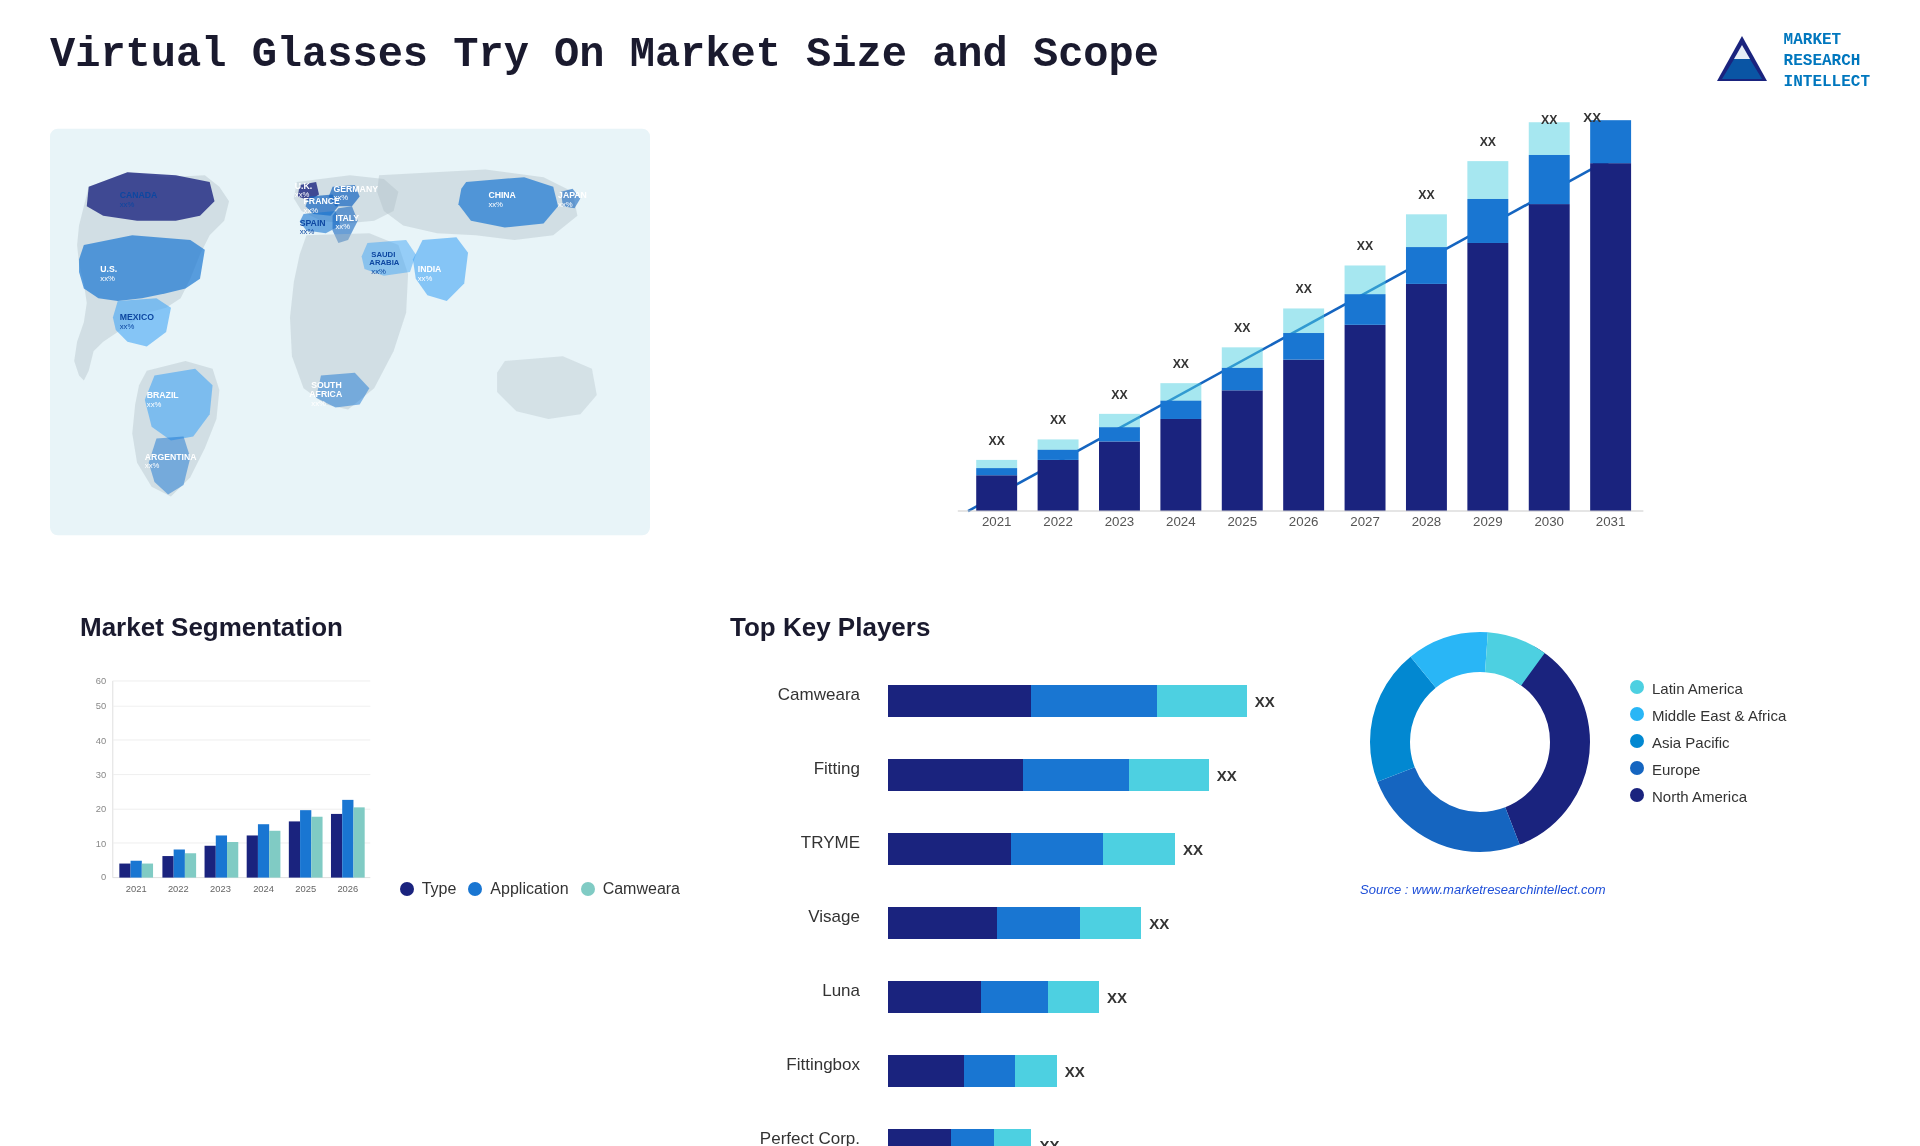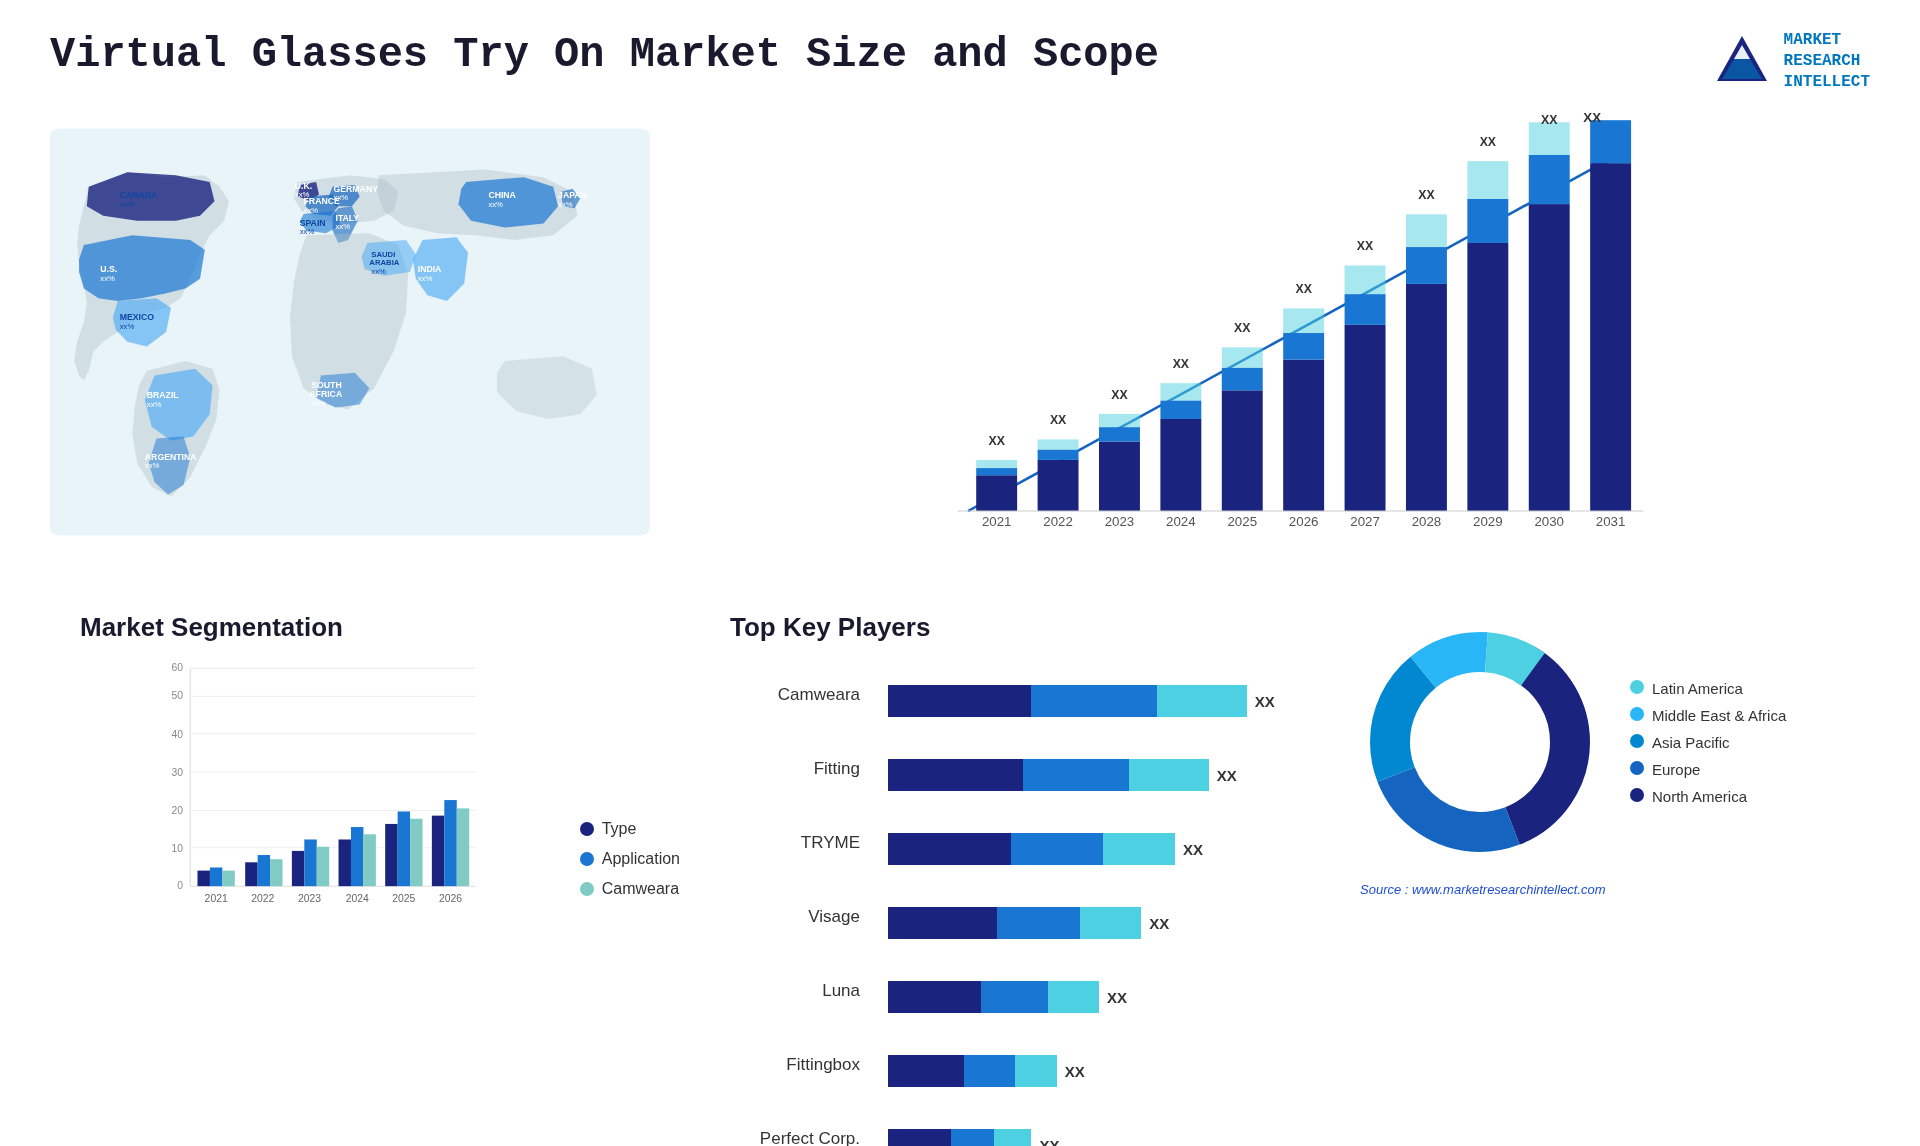"Type" .seg-legend { flex-direction: column -> row }
